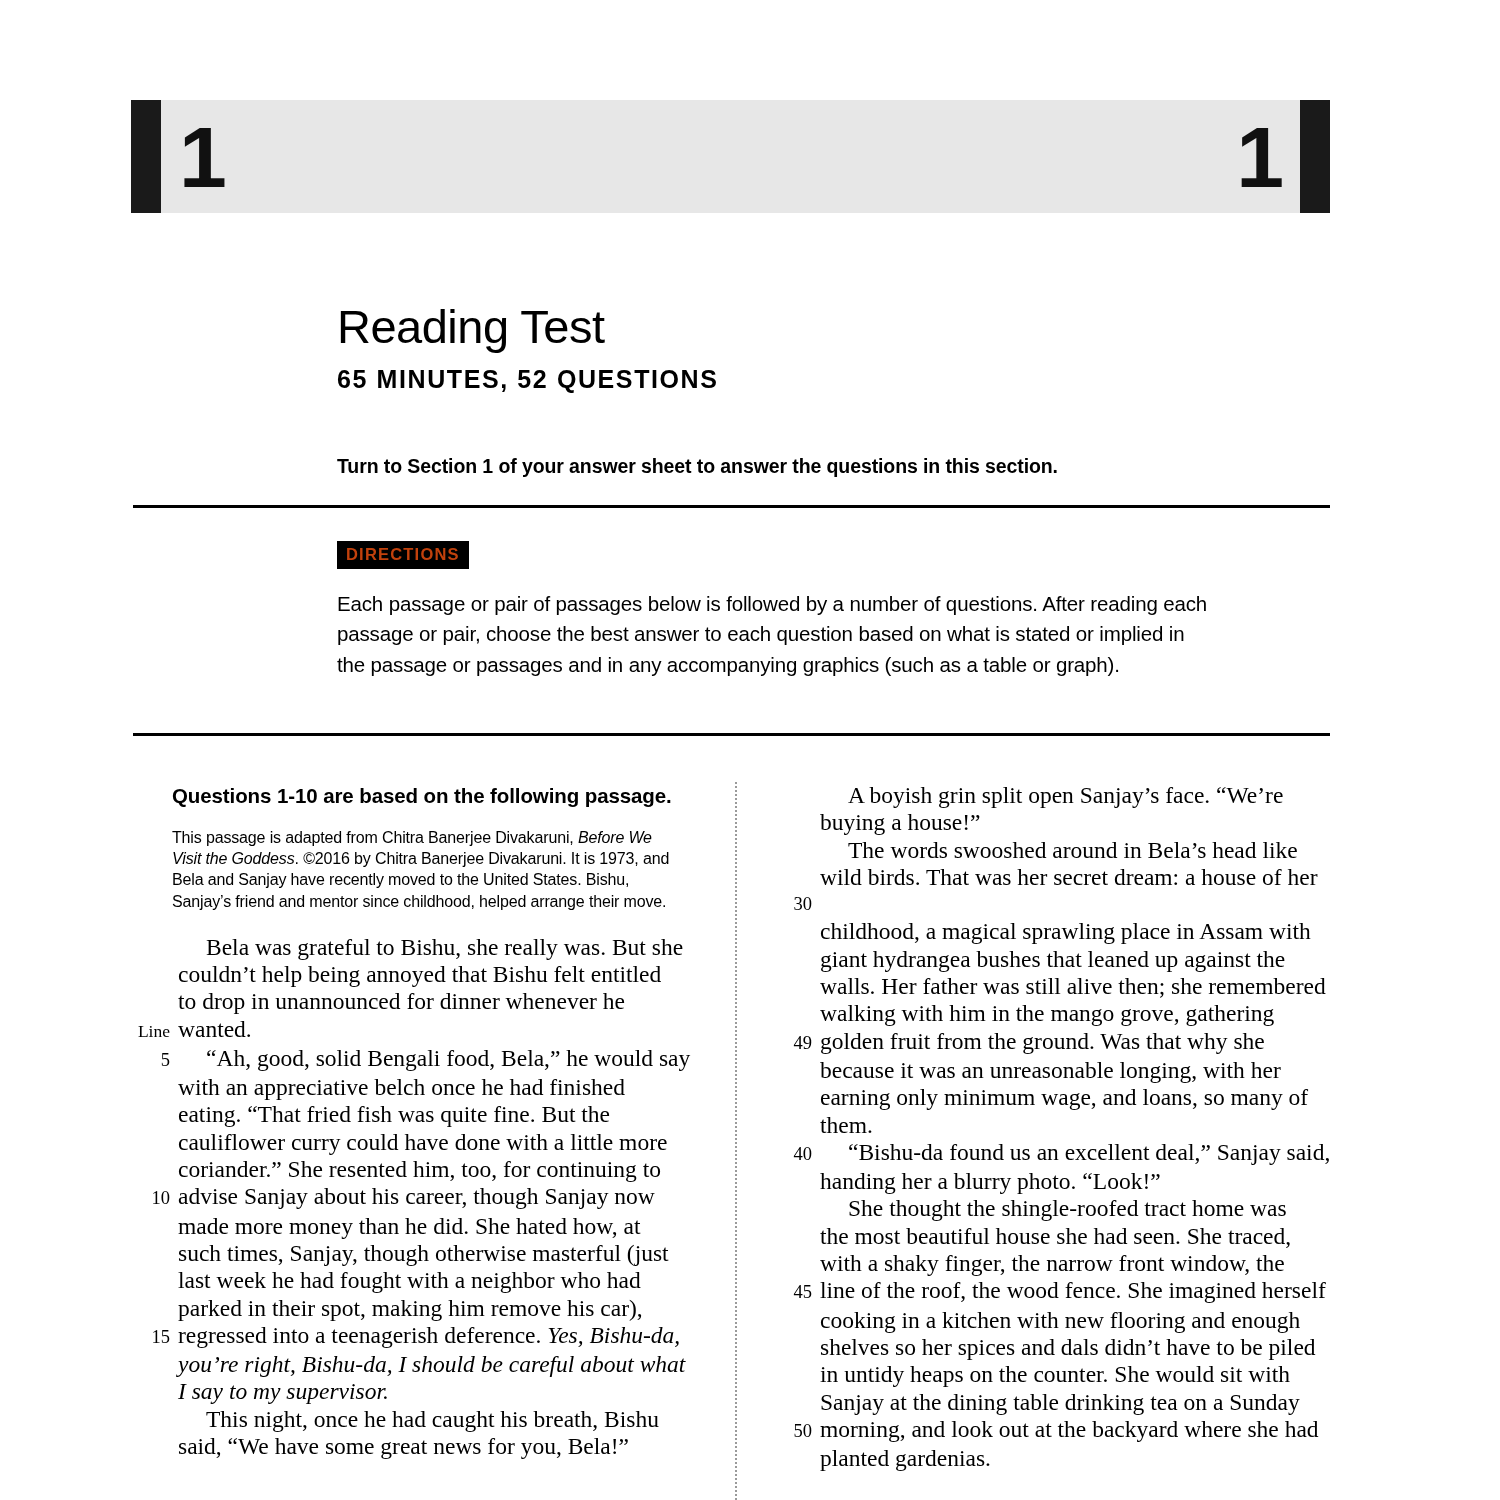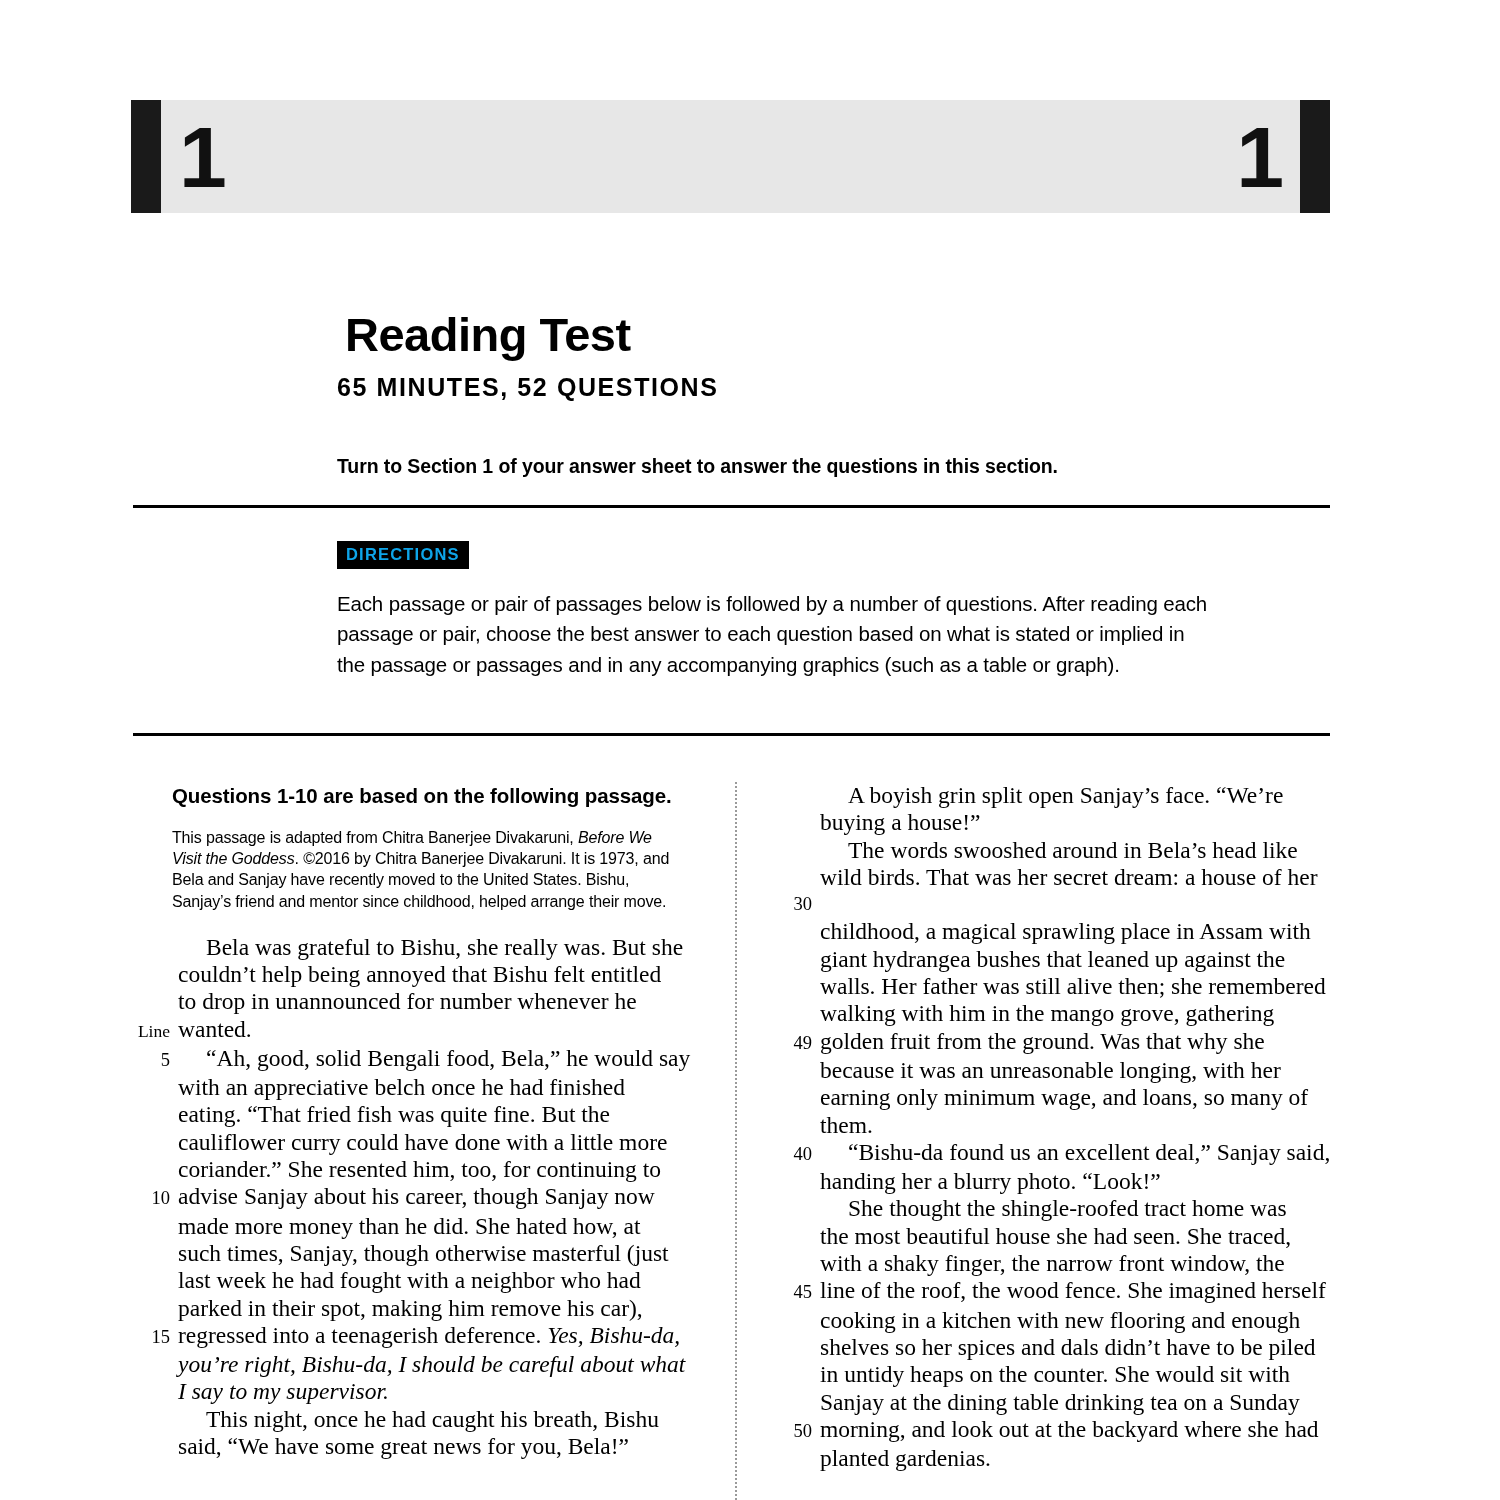"Reading Test" .test-title { font-weight: bold -> normal; margin: 8px -> 0 }
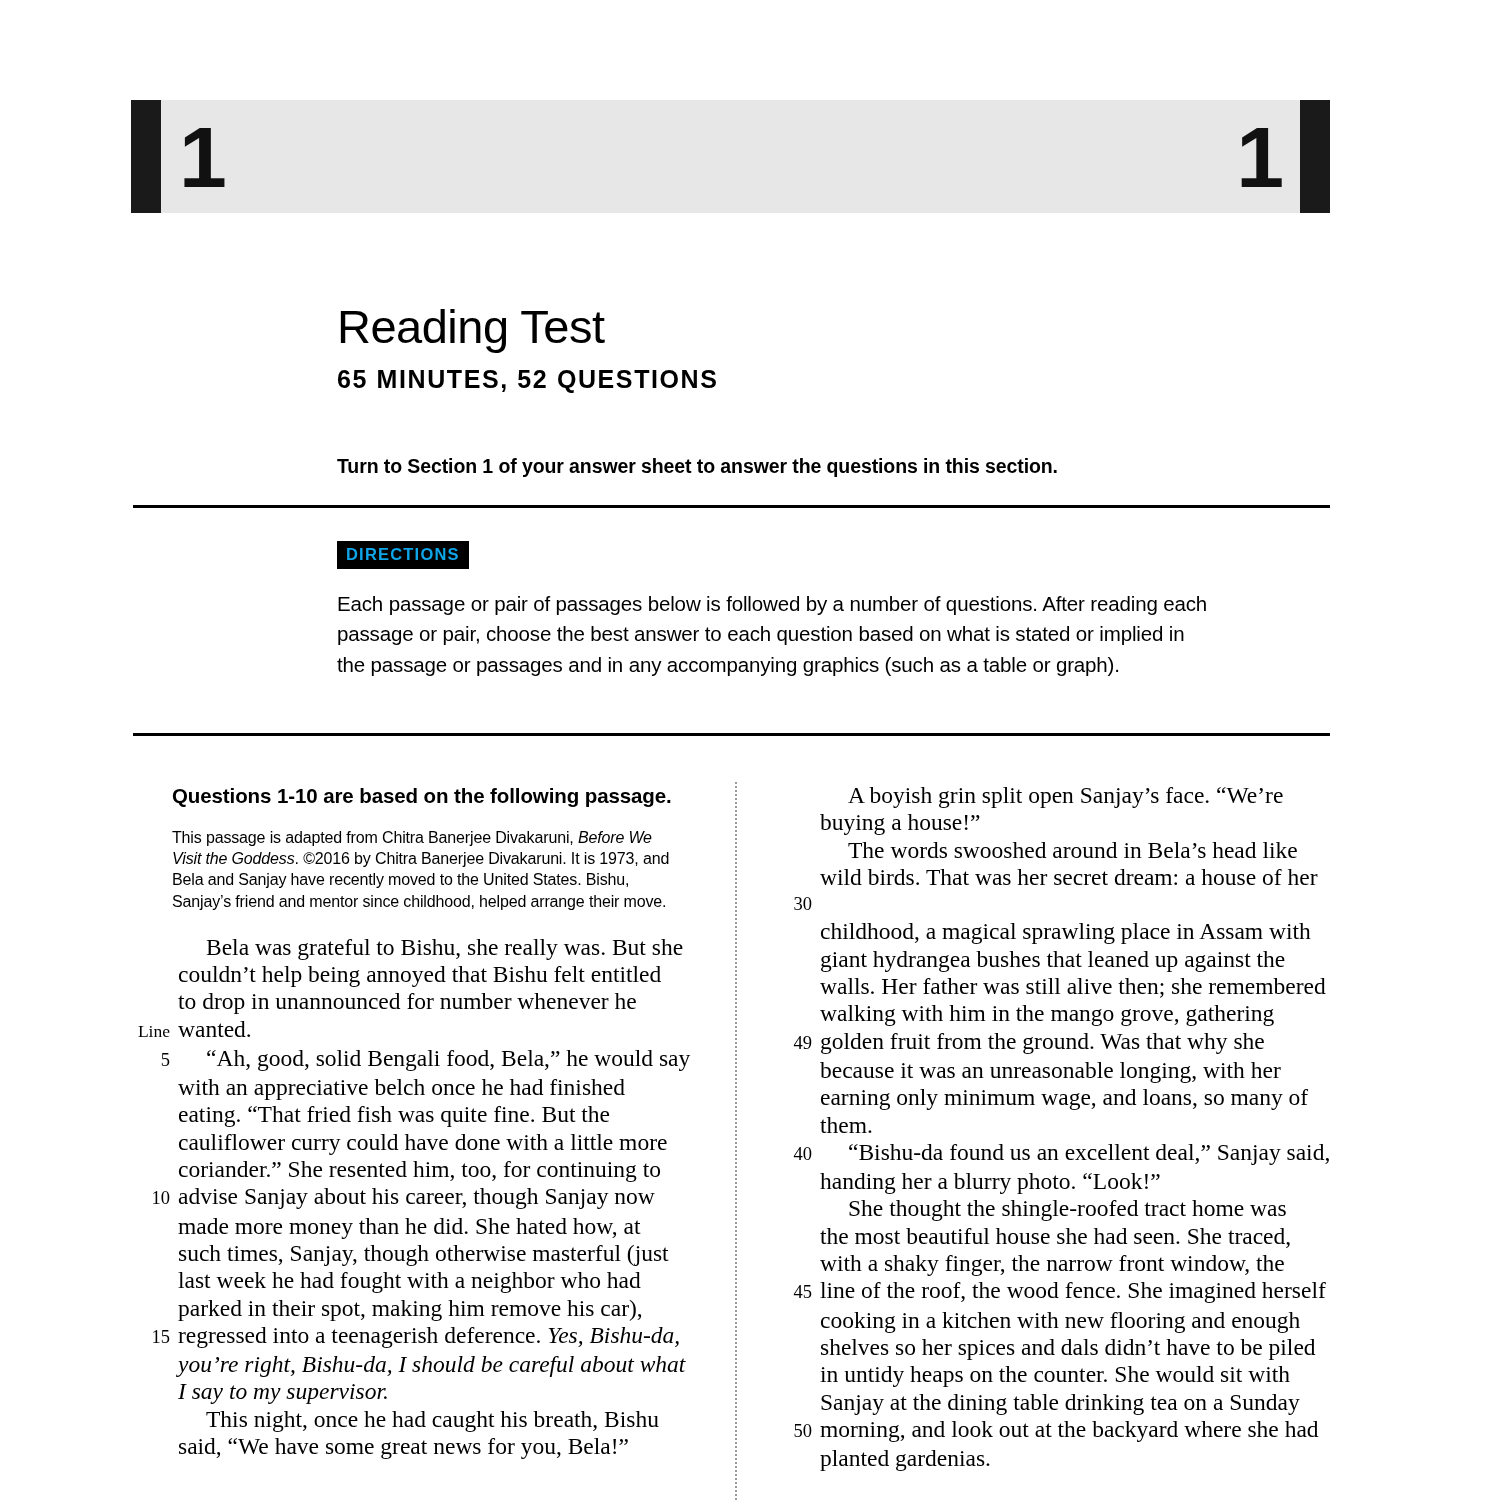"DIRECTIONS" .directions-badge { color: #0ea5e9 -> #c2410c }
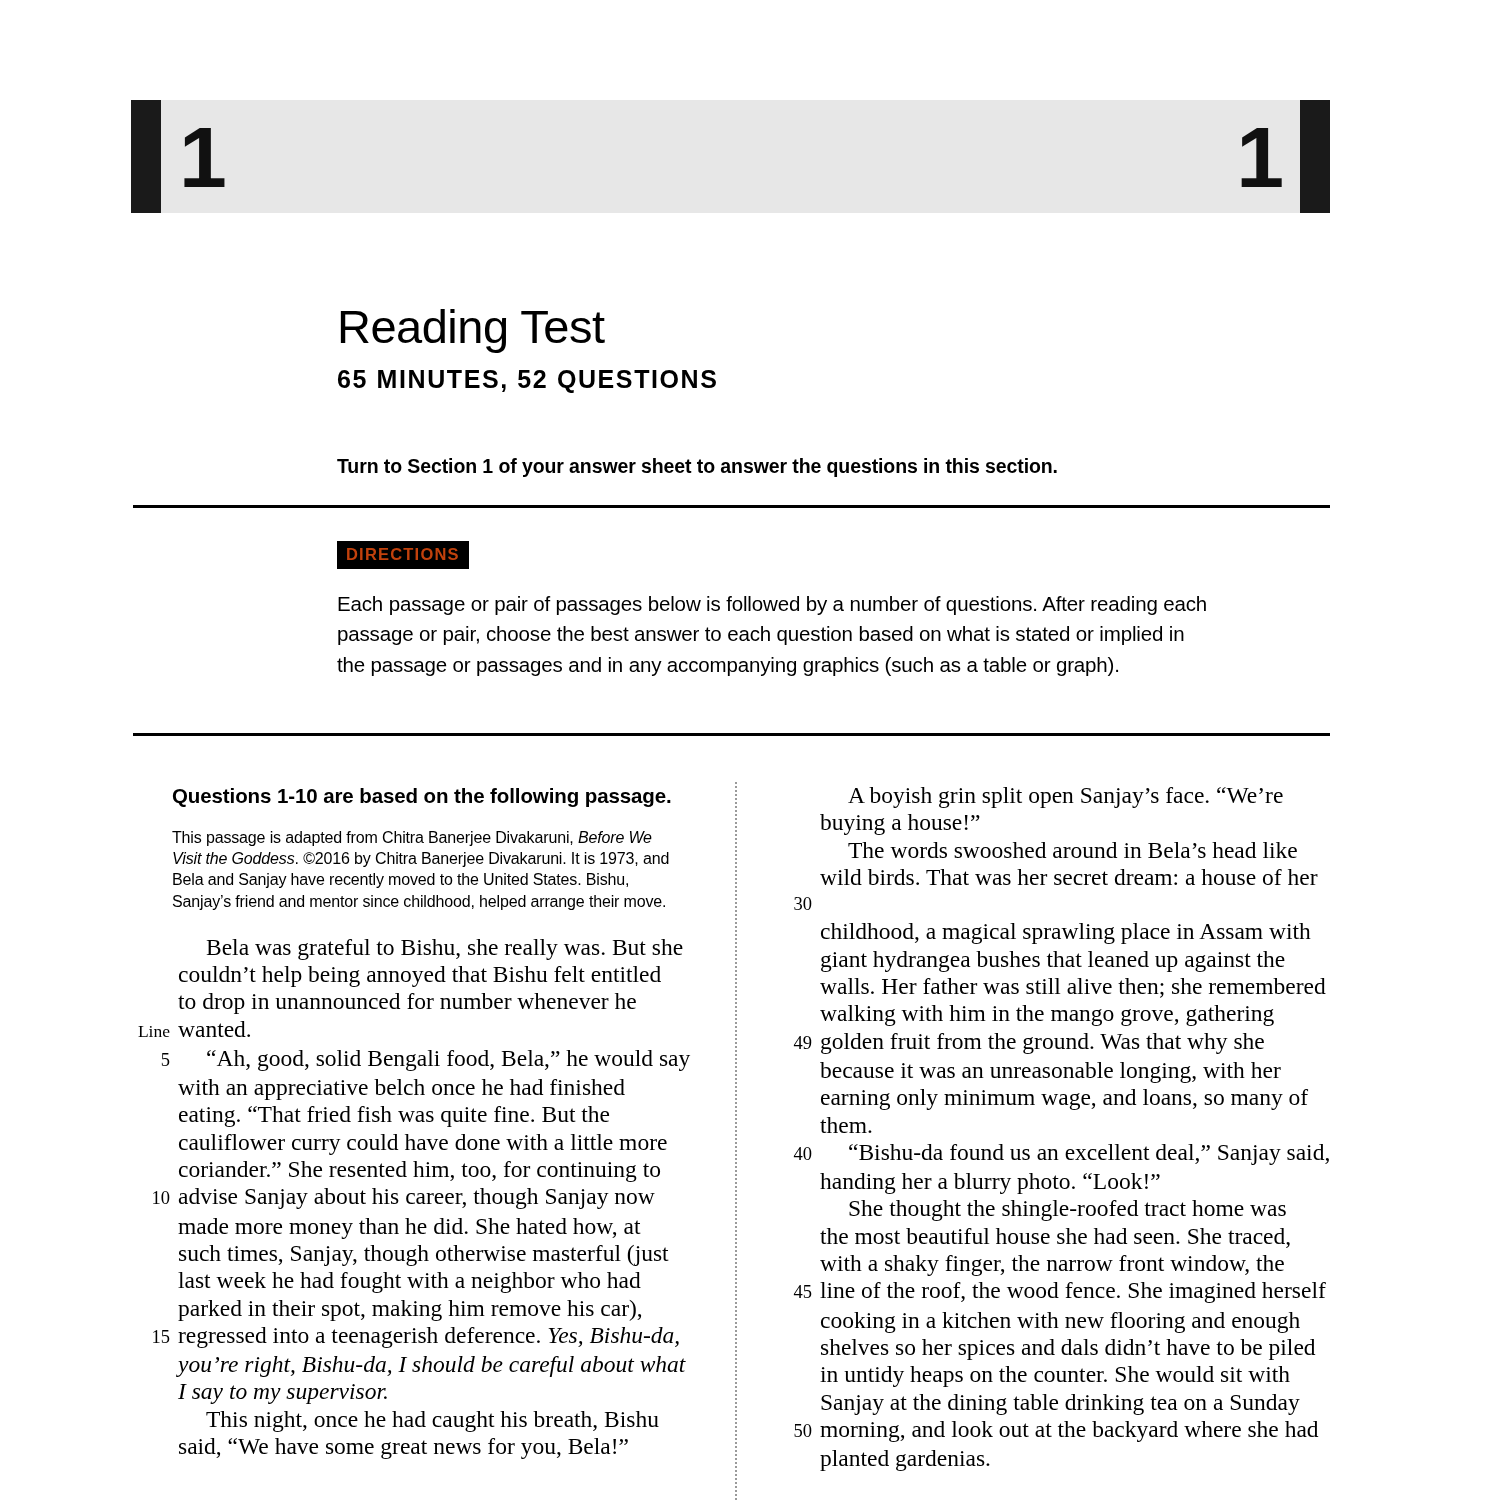"to drop in unannounced for" span.ptext { text: number -> dinner }
